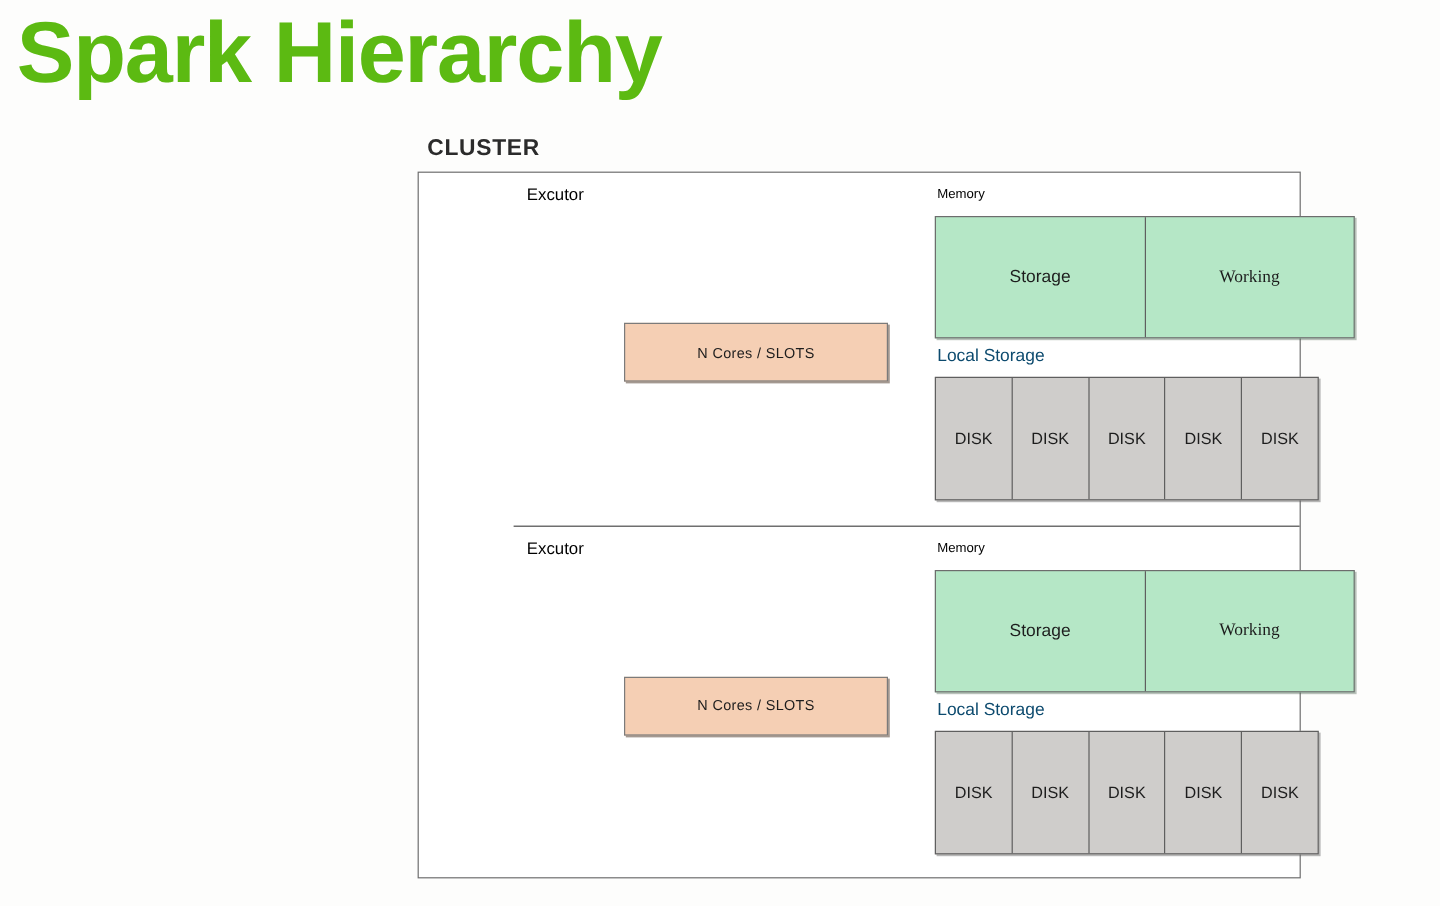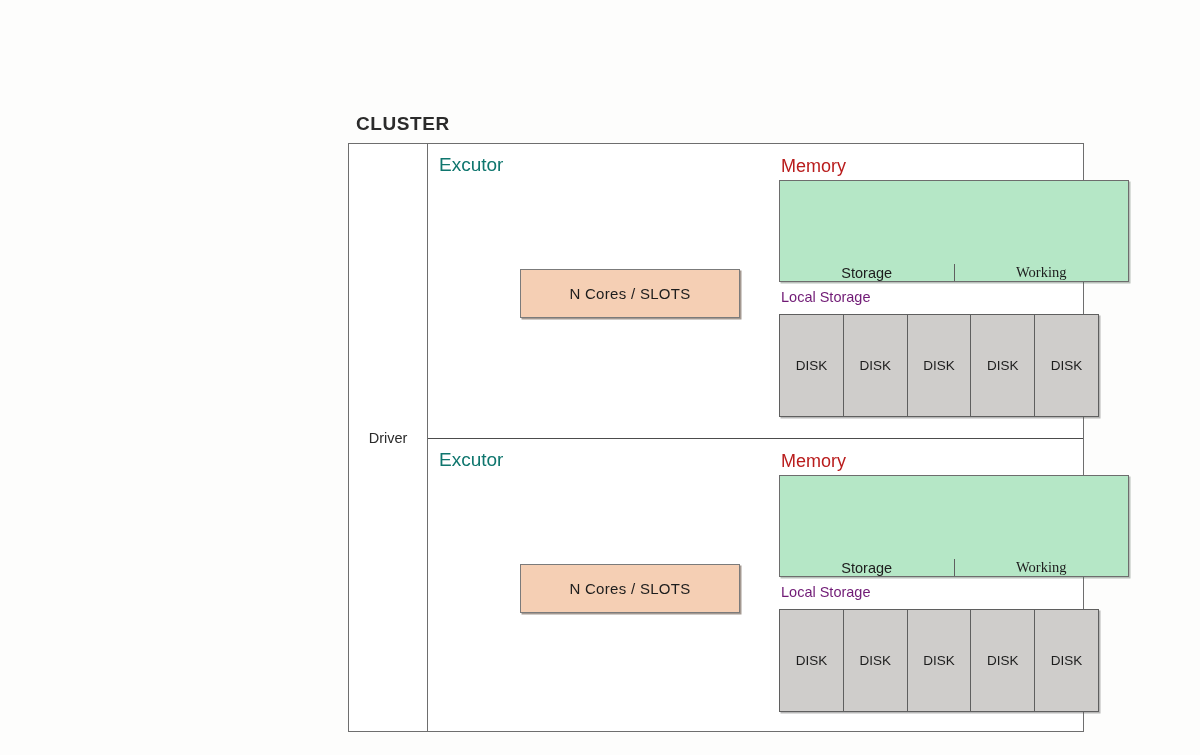"Spark Hierarchy" div.slide-title { html: none -> <div>Spark Hierarchy</div> }
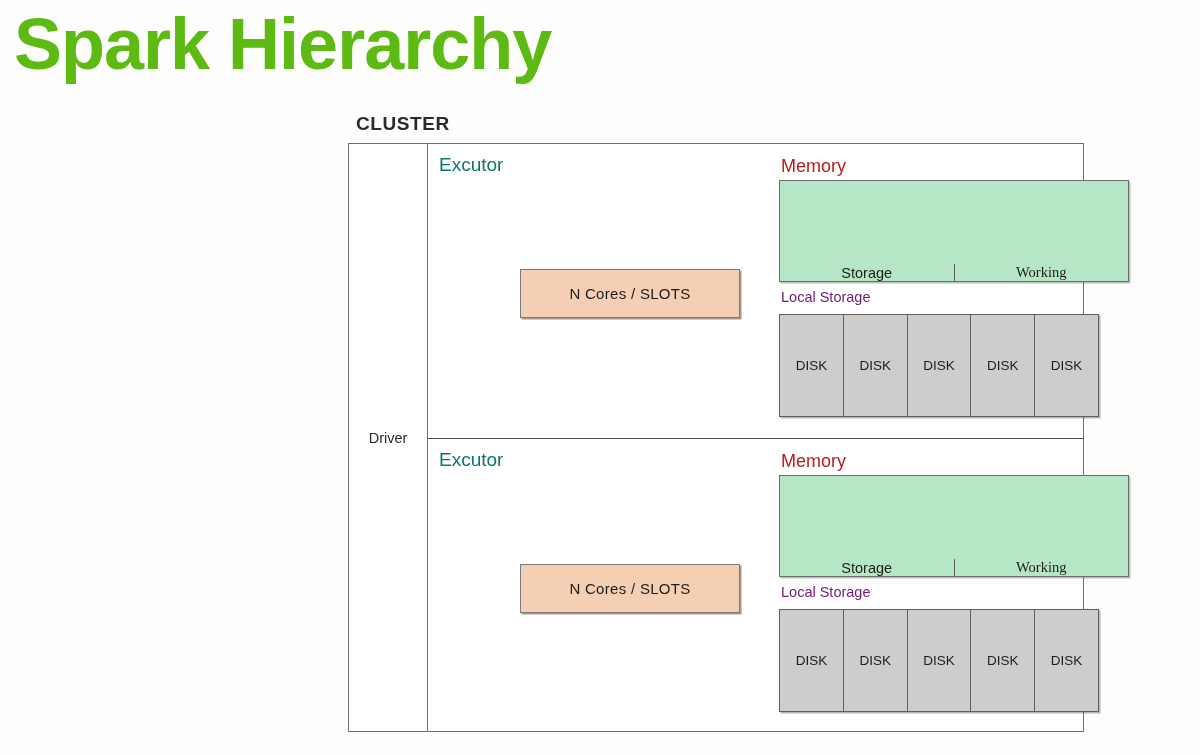"Excutor" .executor-label { color: #0f766e -> #000000; font-size: 19px -> 14px }
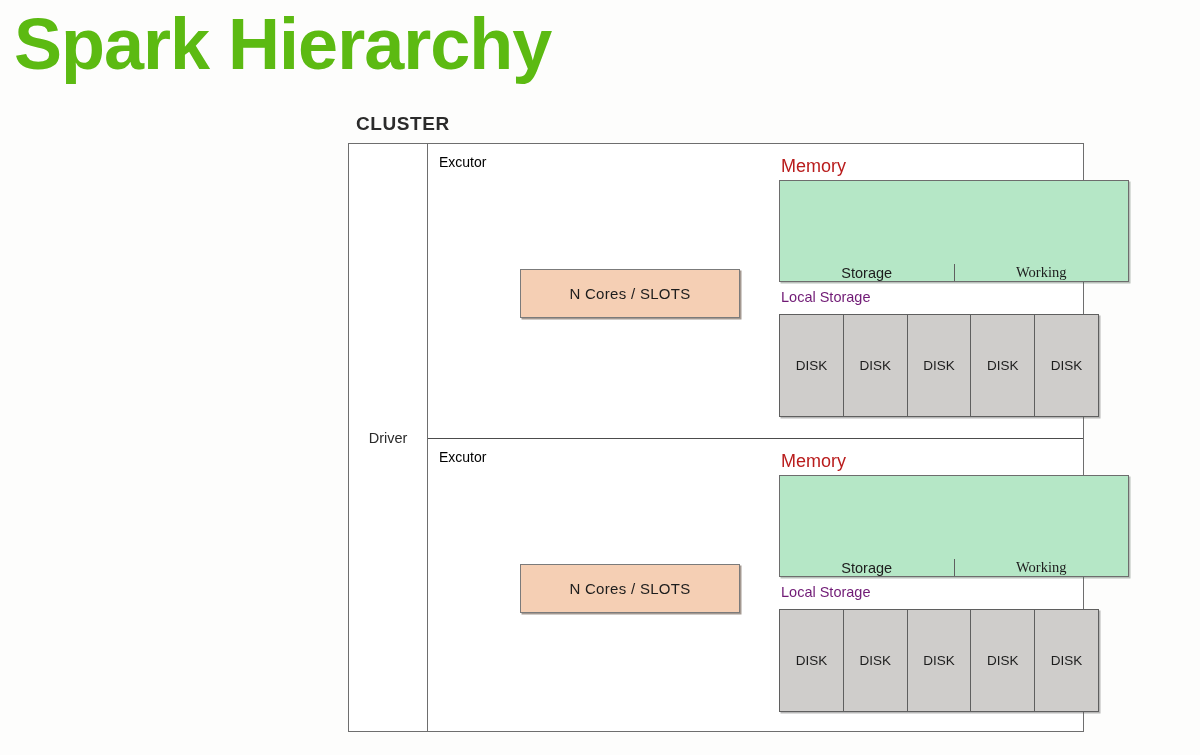"Memory" .mem-caption { color: #b91c1c -> #000000; font-size: 18px -> 11px }
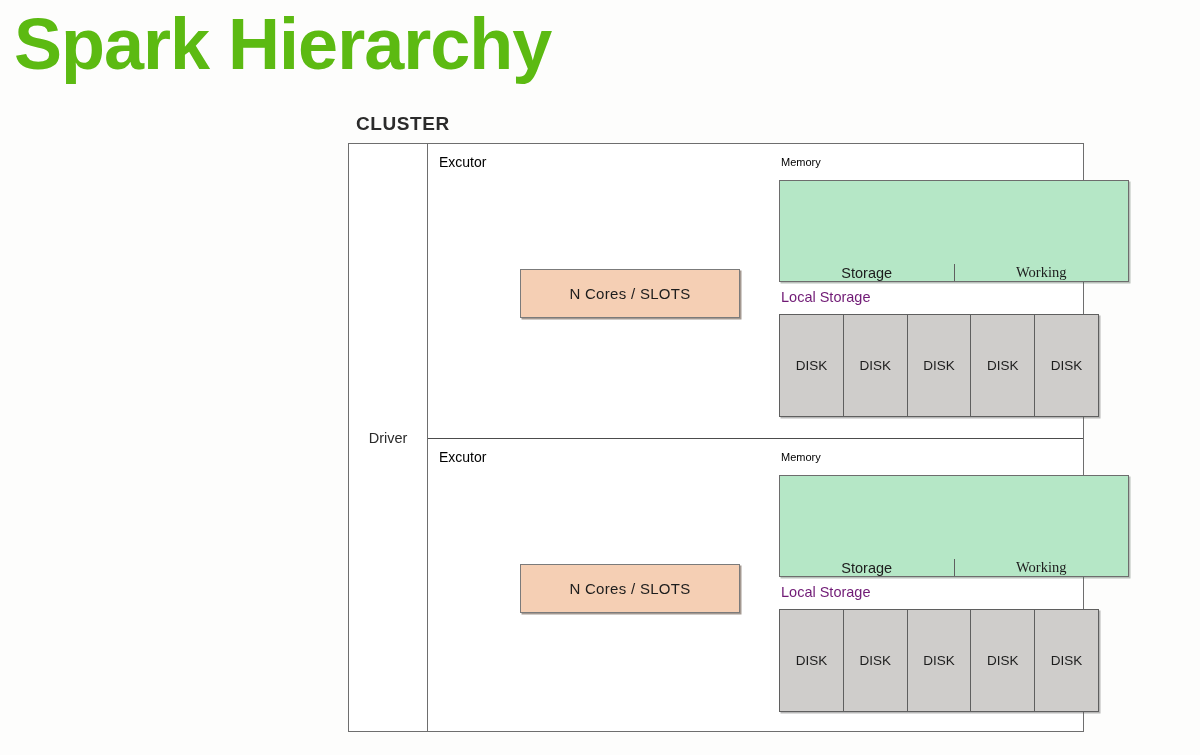"Storage" .memory-box { align-items: flex-end -> none }
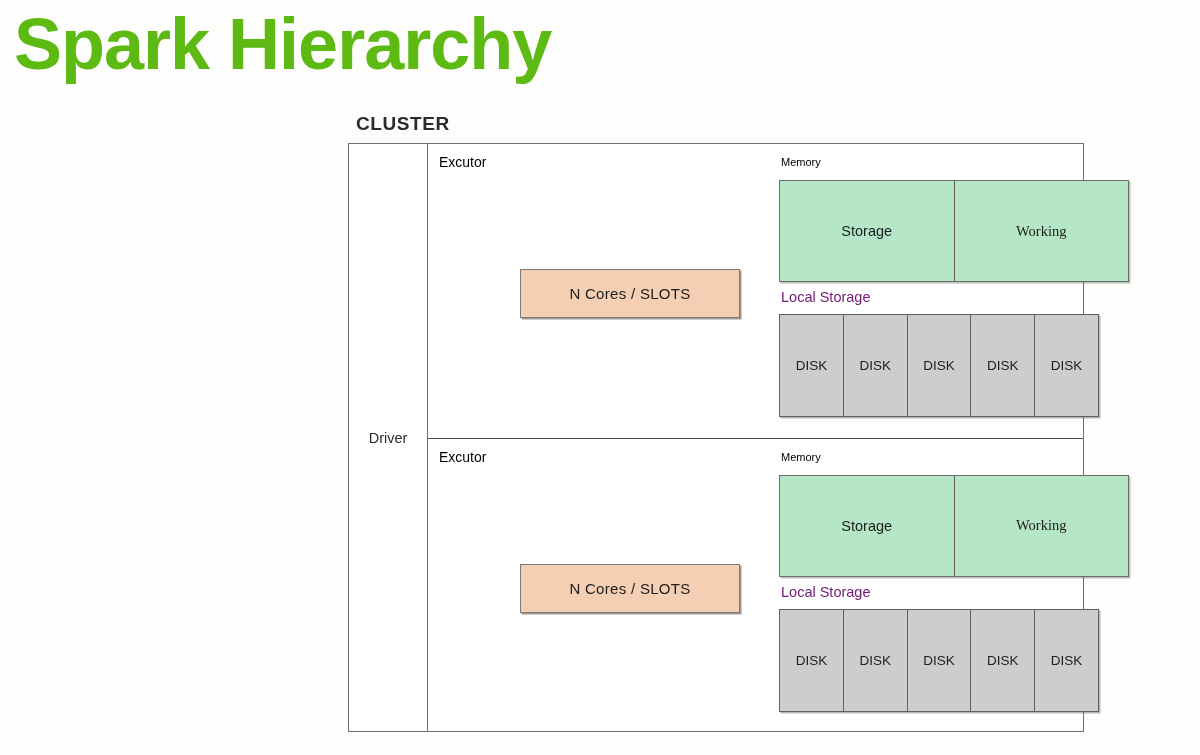"N Cores / SLOTS" .cores-text { font-size: 15px -> 12px }
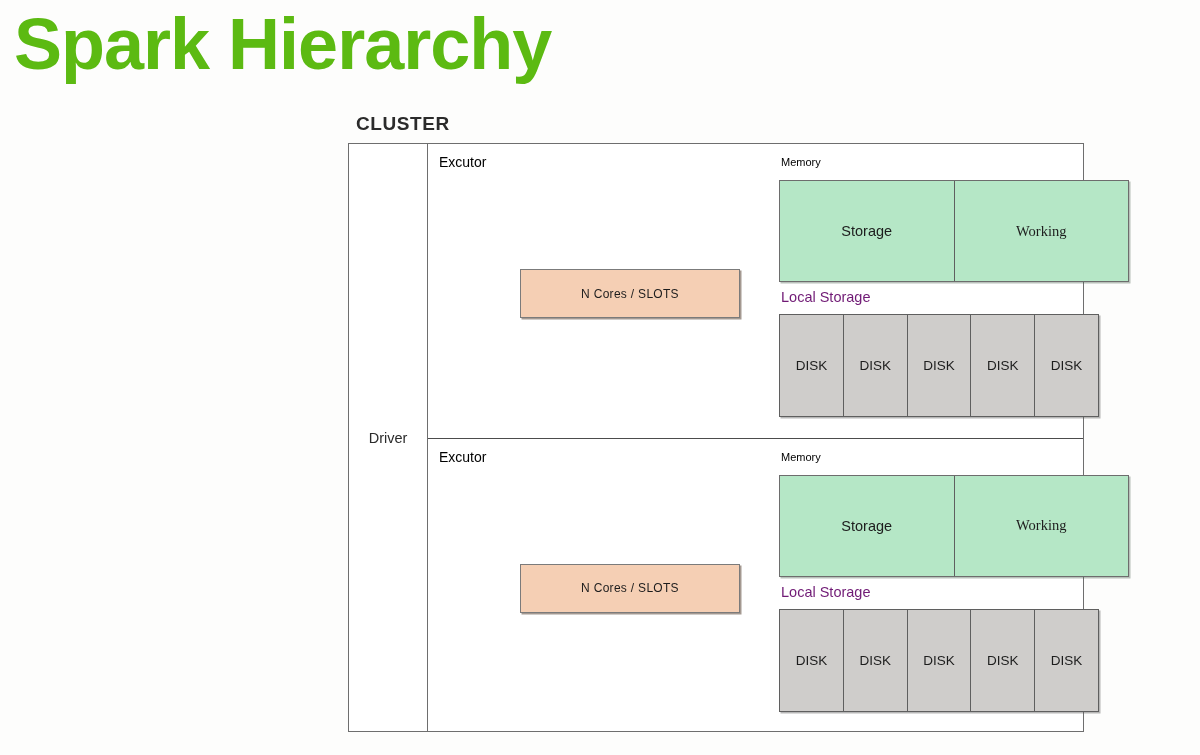"Local Storage" .ls-caption { color: #701a75 -> #0c4a6e }
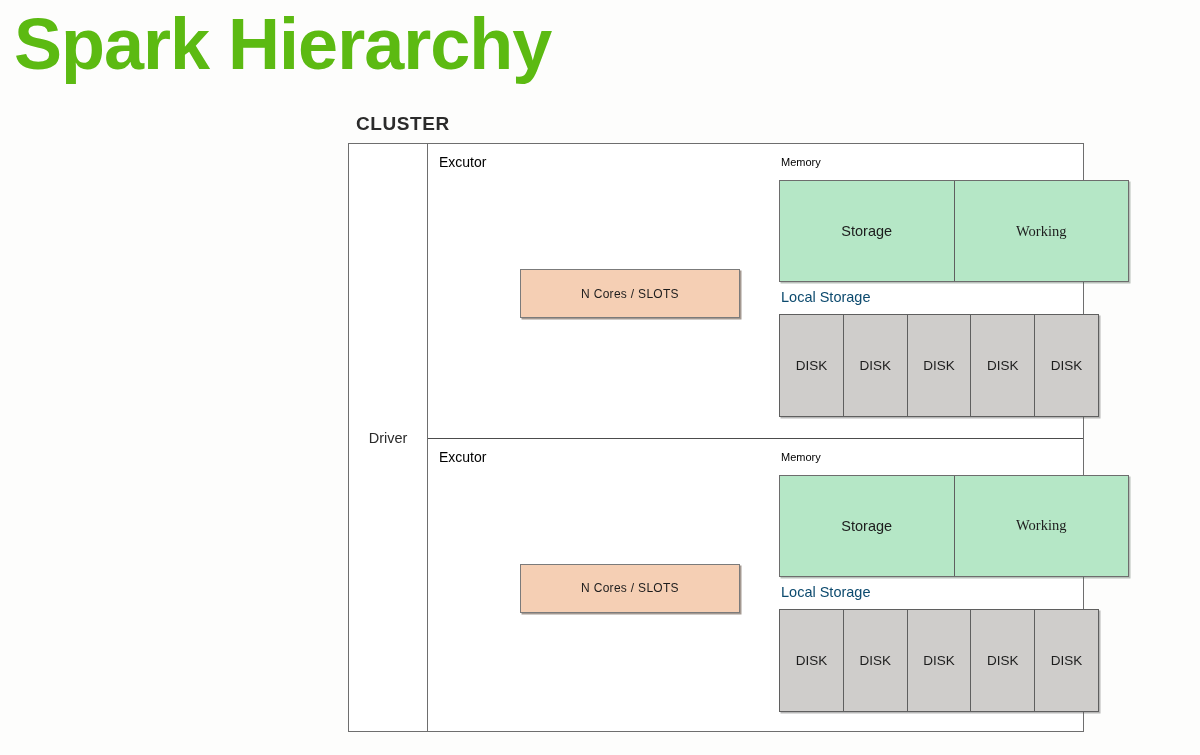"Driver" div.driver-col { html: <div> <span>Driver</span> </div> -> none }
